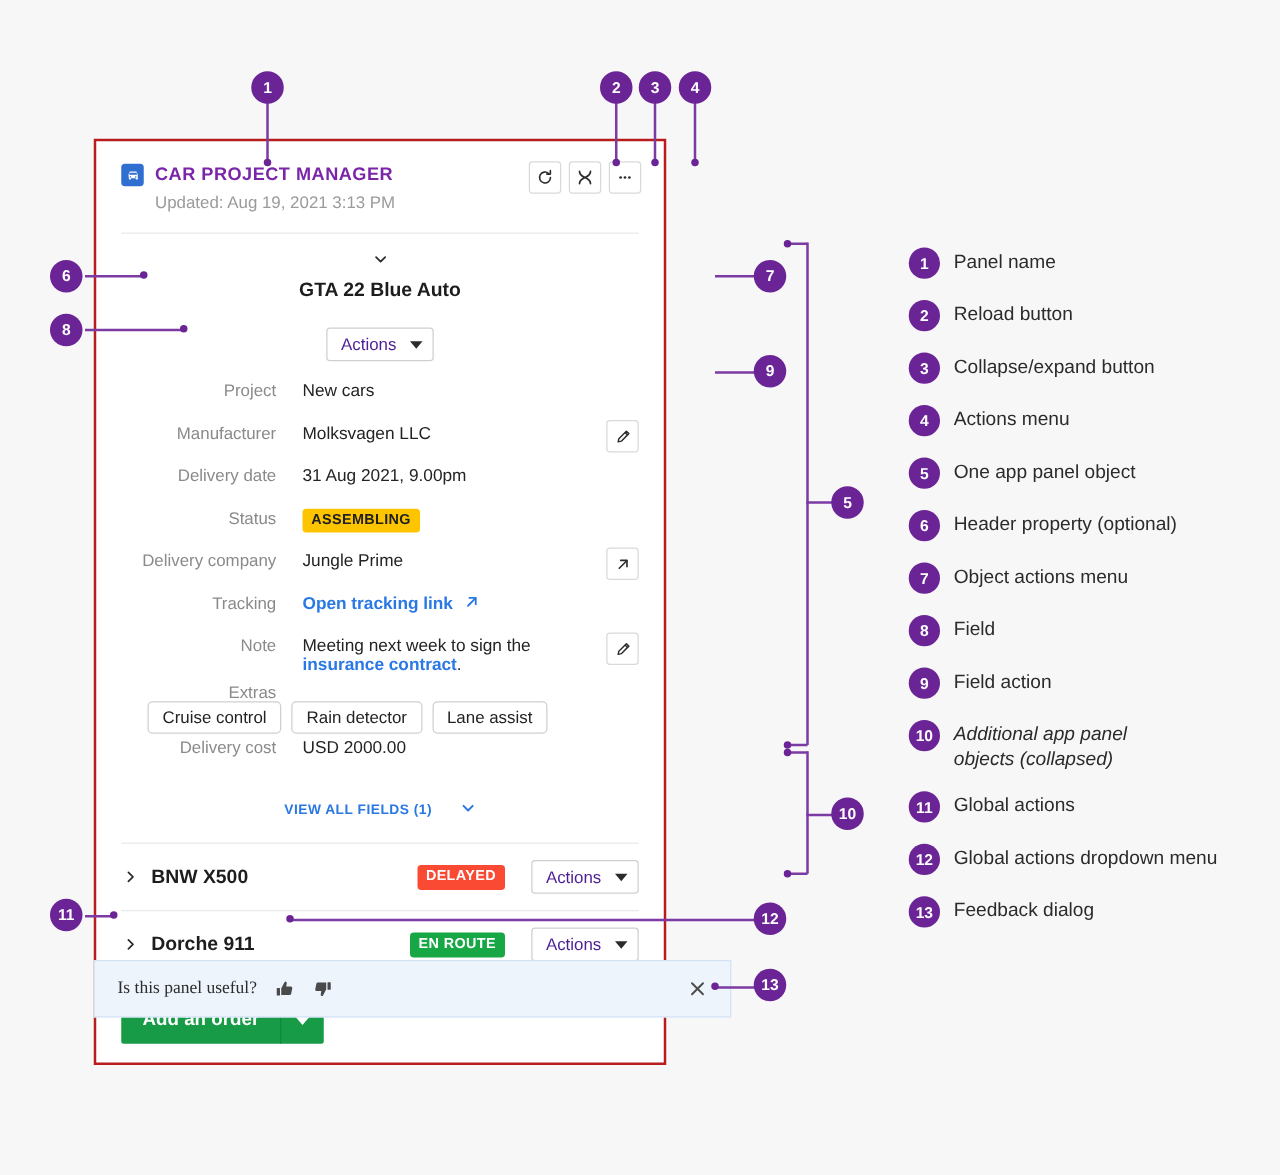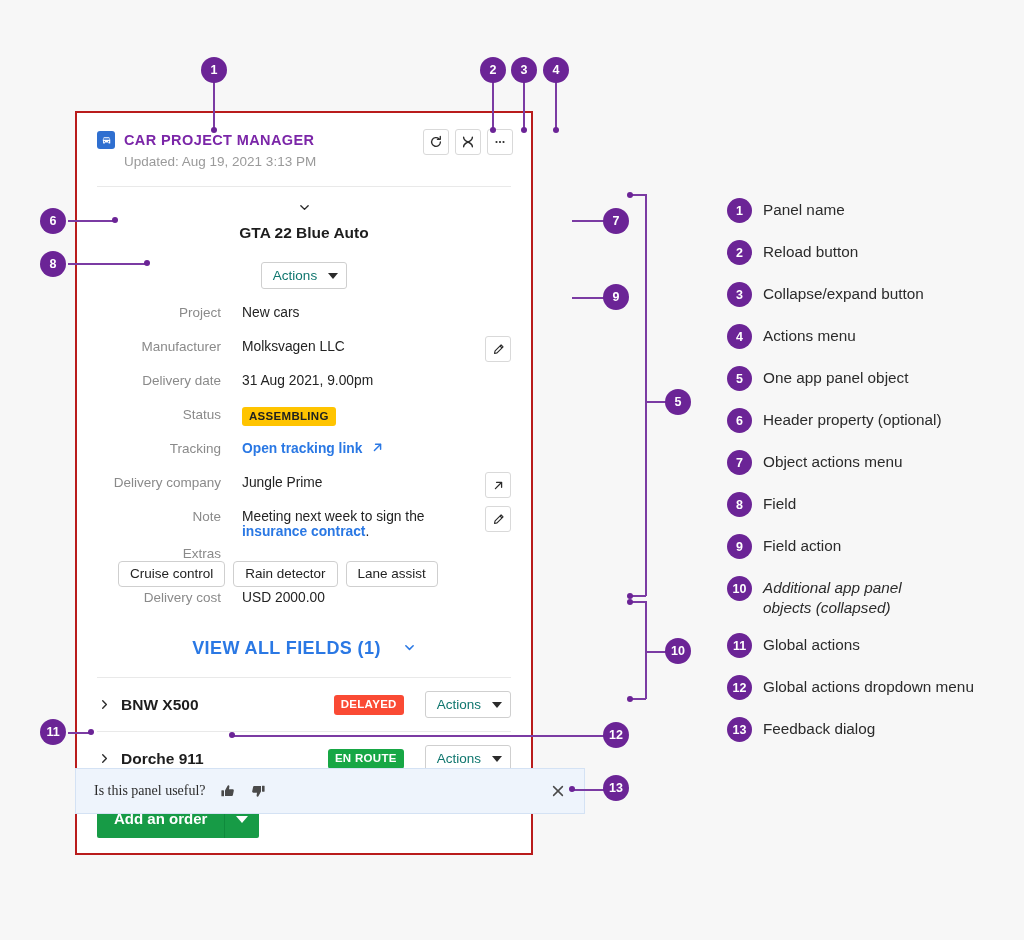"Actions" .actions-btn { color: #0f766e -> #4c1d95 }
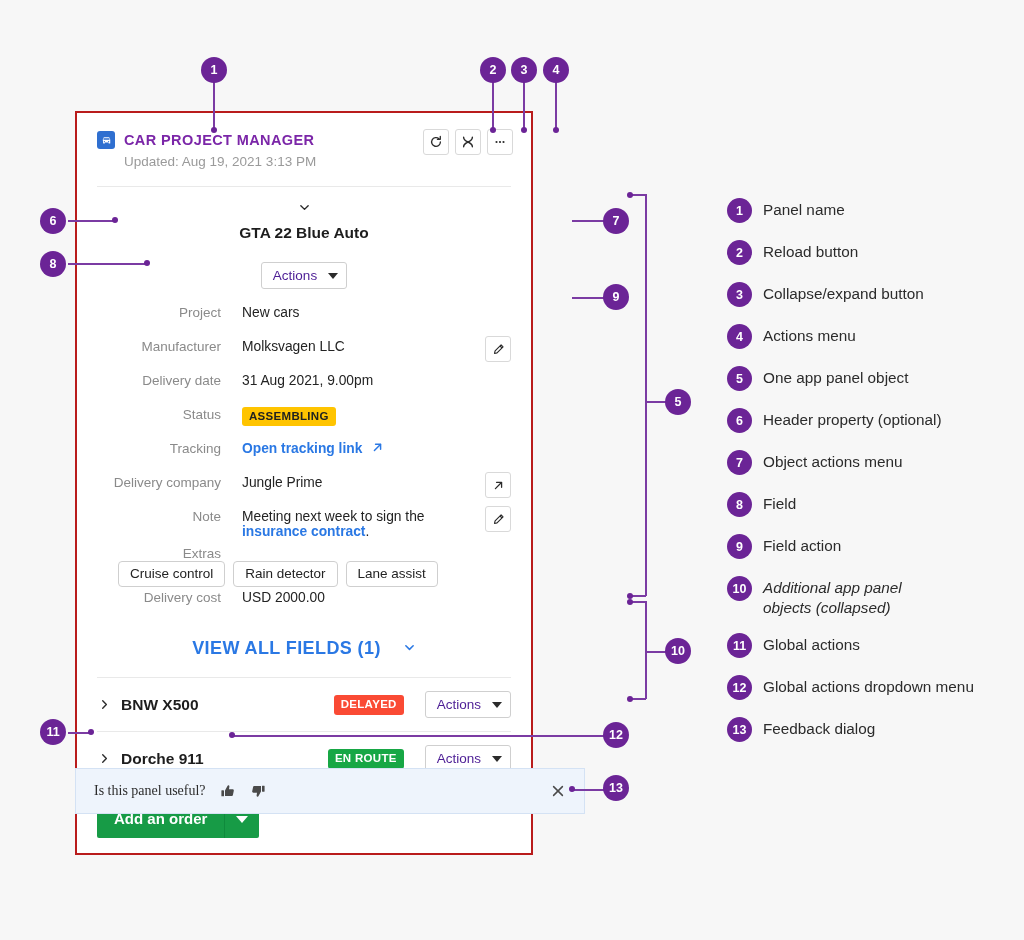"Tracking" div.field-row { order: before "Delivery company" -> after "Delivery company" }
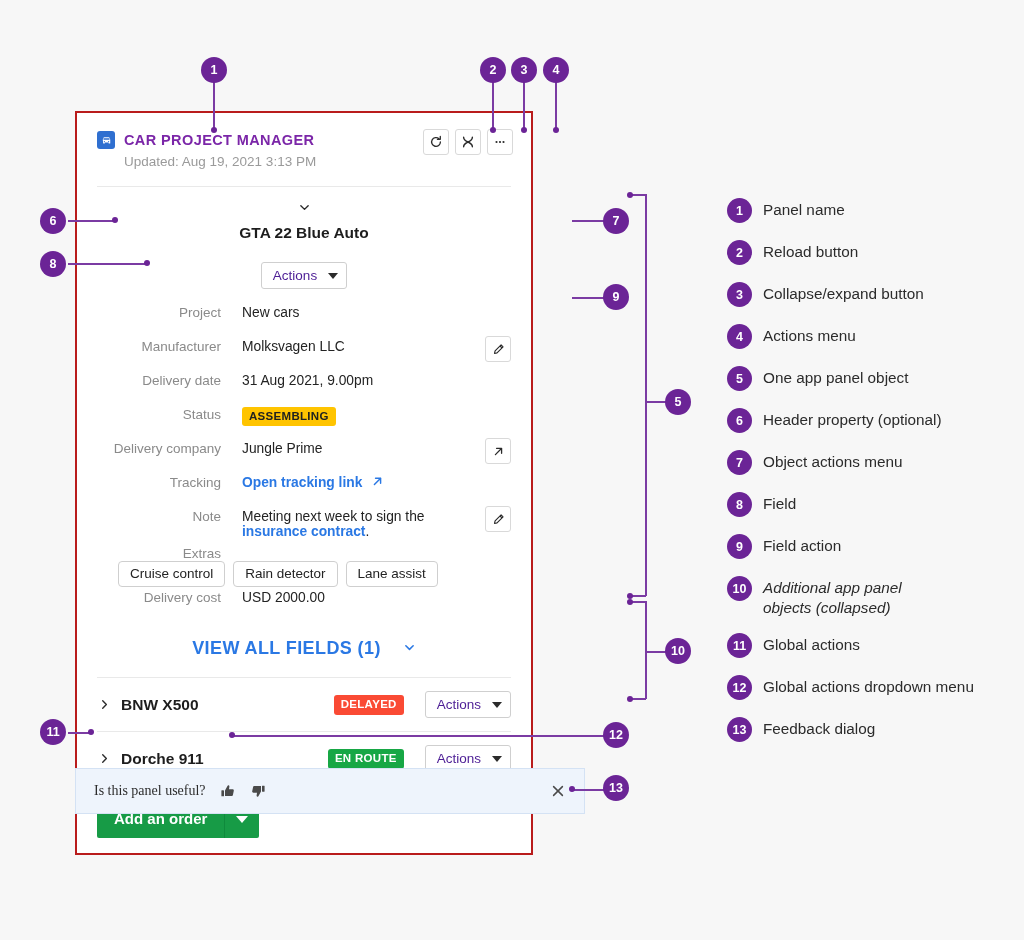"VIEW ALL FIELDS (1)" .view-all-link { font-size: 18px -> 11px }
